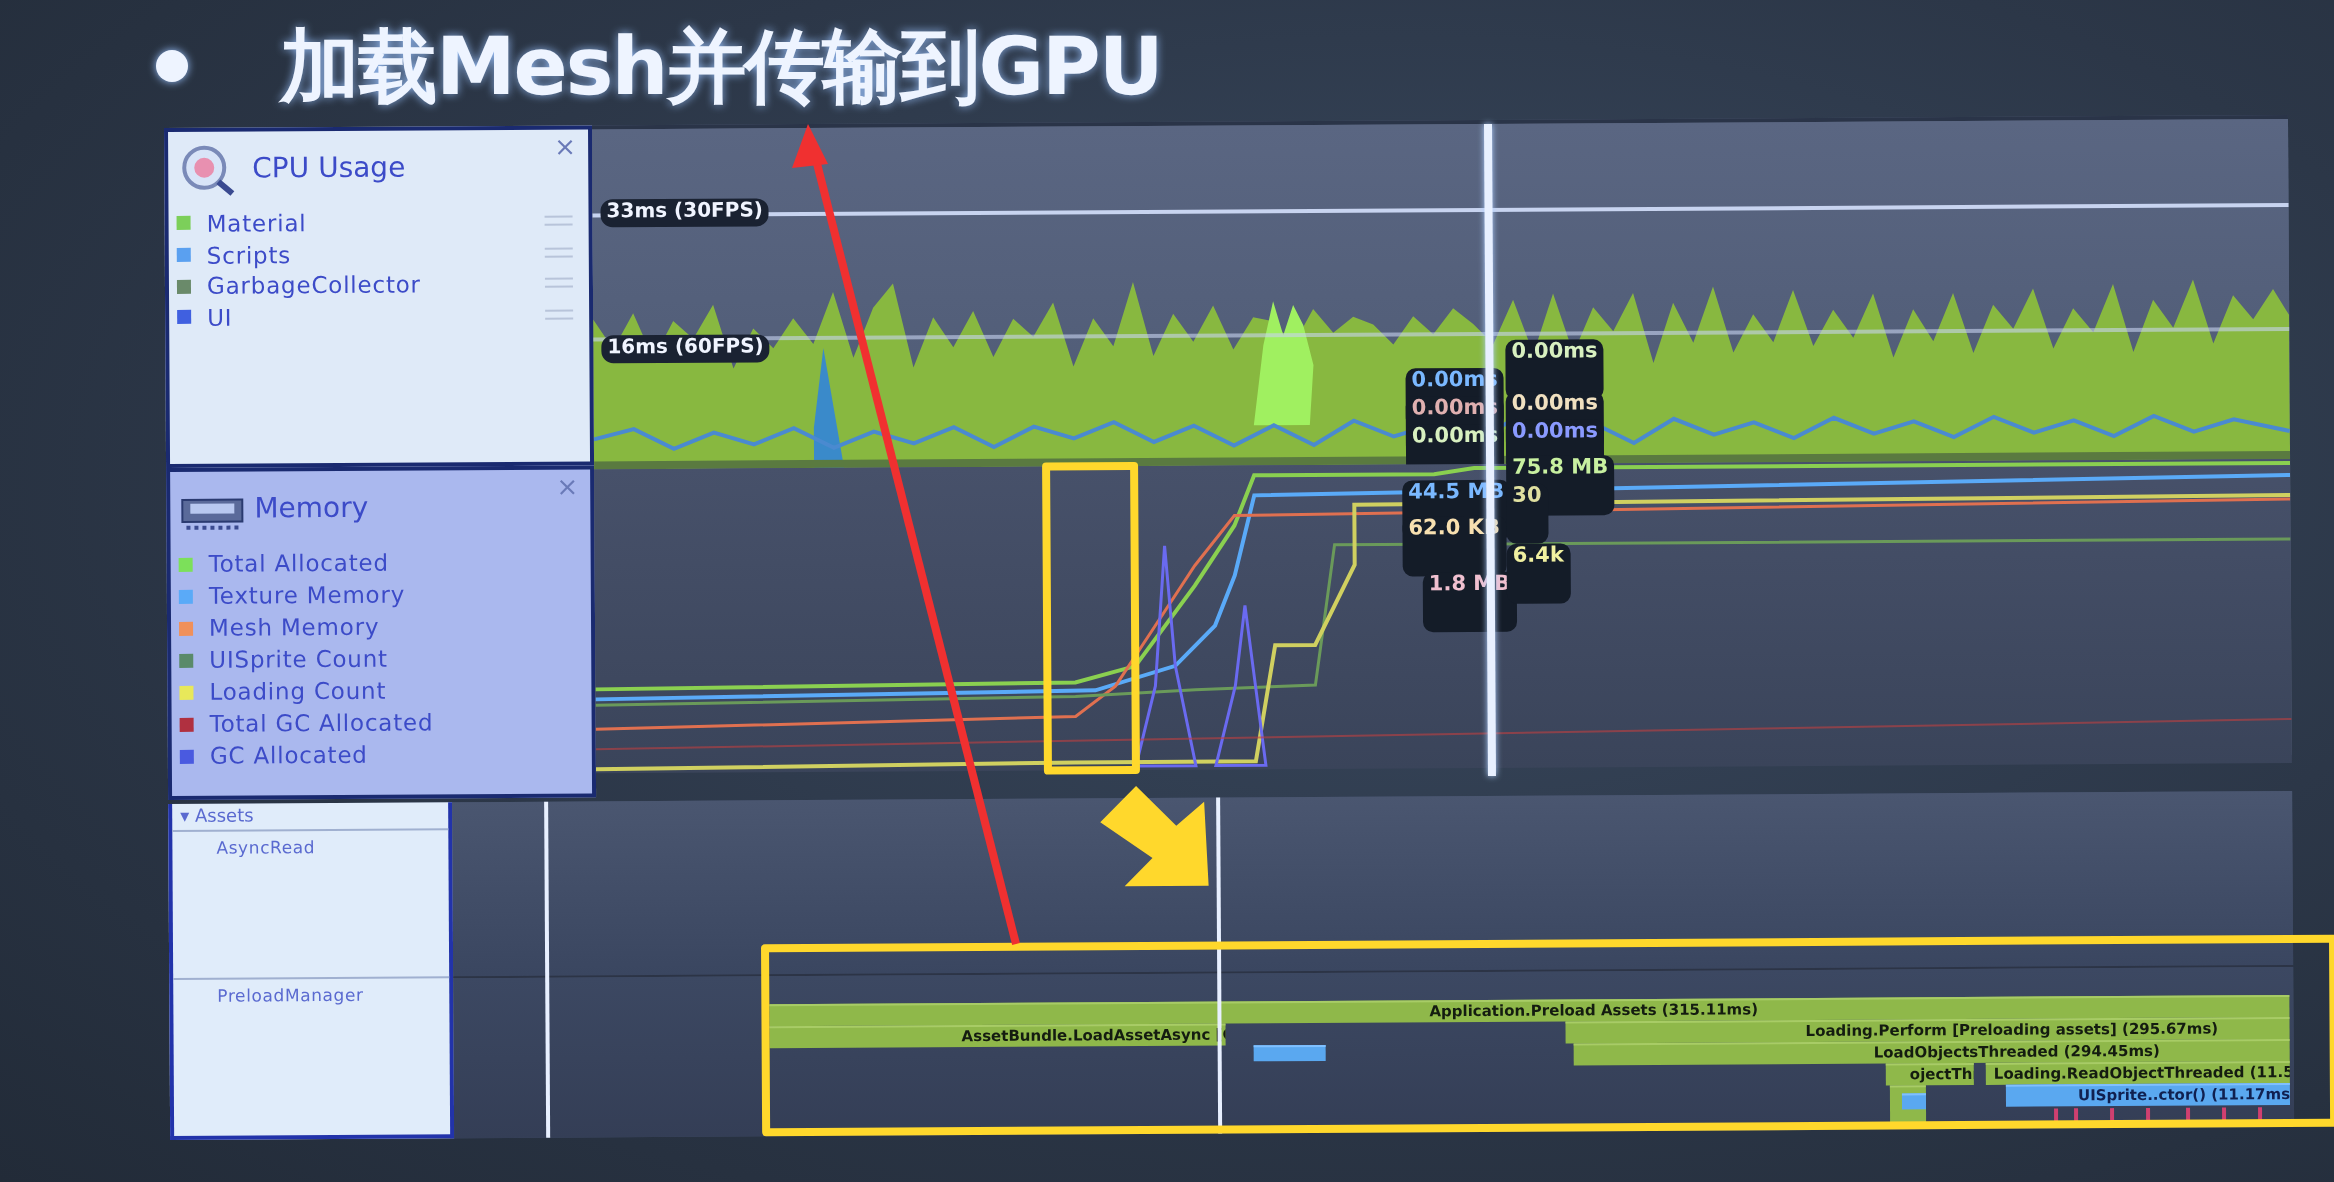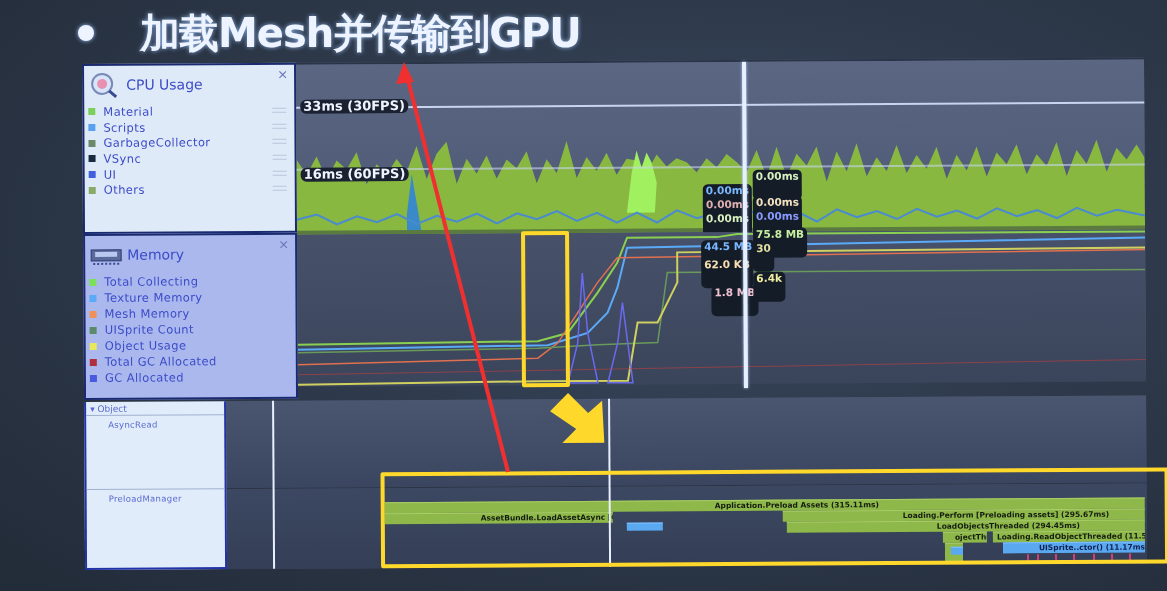"33ms (30FPS)" .fps-label { font-size: 13px -> 10px }
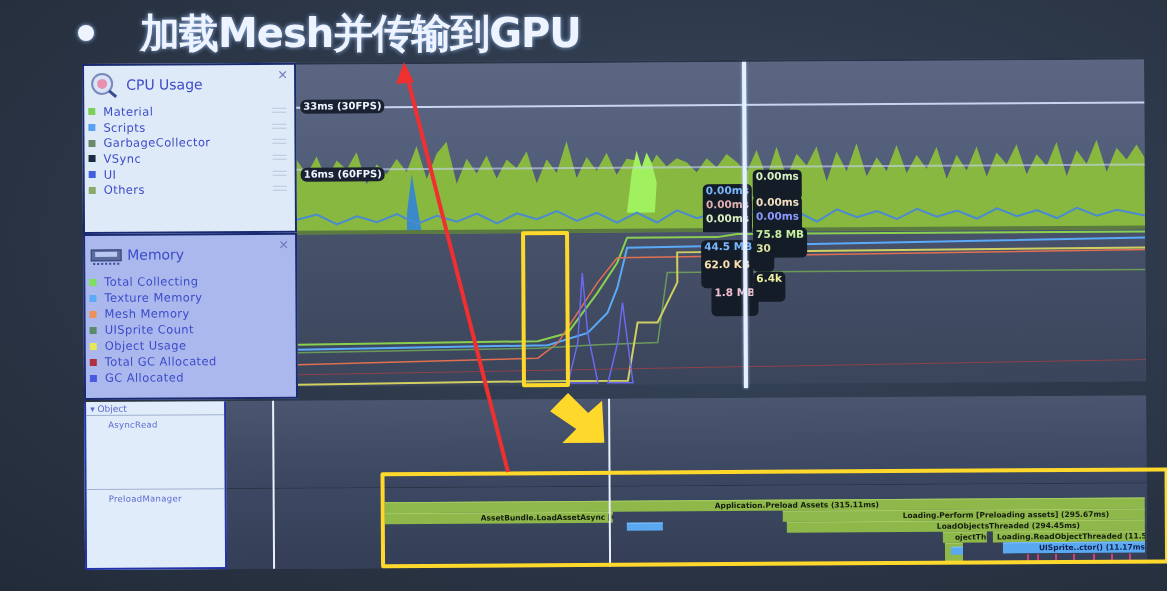"VSync" div.legend-item { html: <div> <span></span> <span>VSync</span> <span></span> </div> -> none }
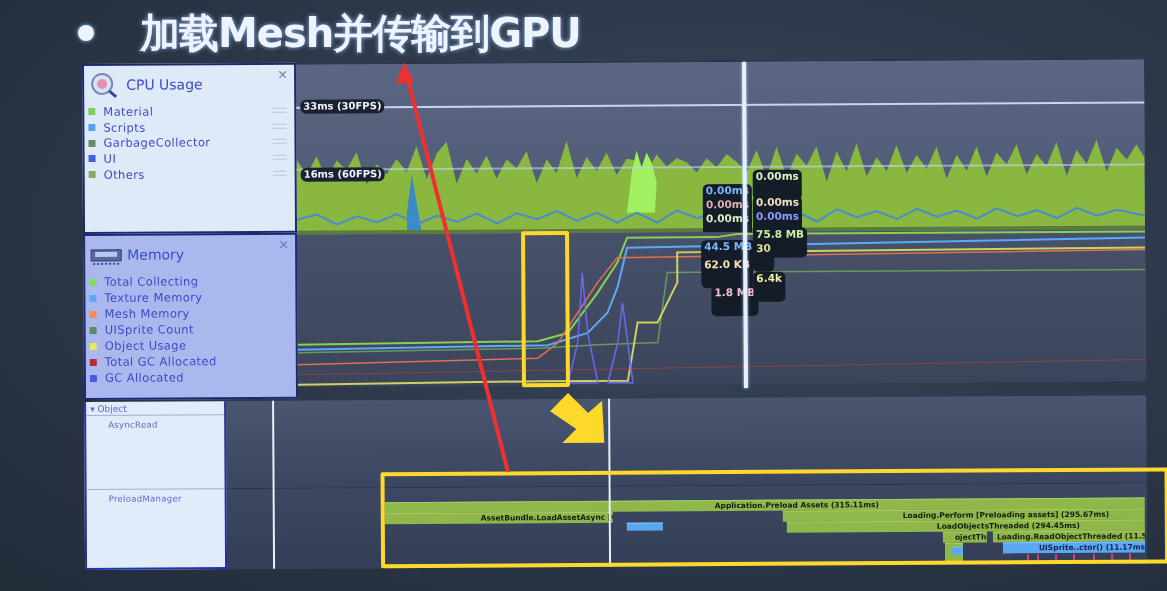"Others" div.legend-item { html: <div> <span></span> <span>Others</span> <span></span> </div> -> none }
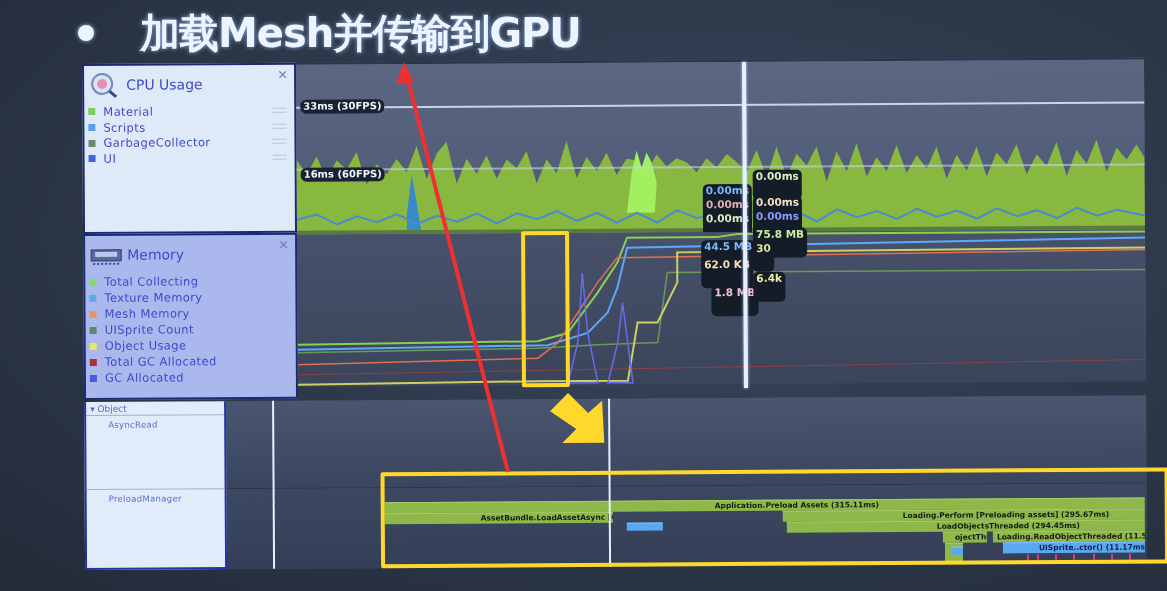"Total Collecting" span { text: Collecting -> Allocated }
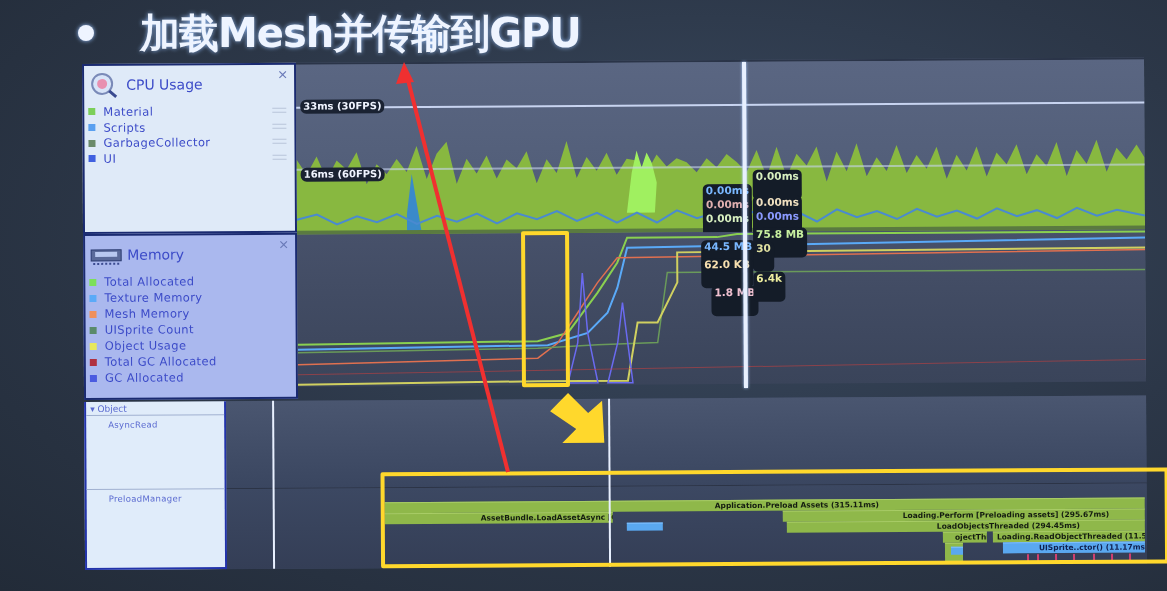"Object Usage" span { text: Object Usage -> Loading Count }
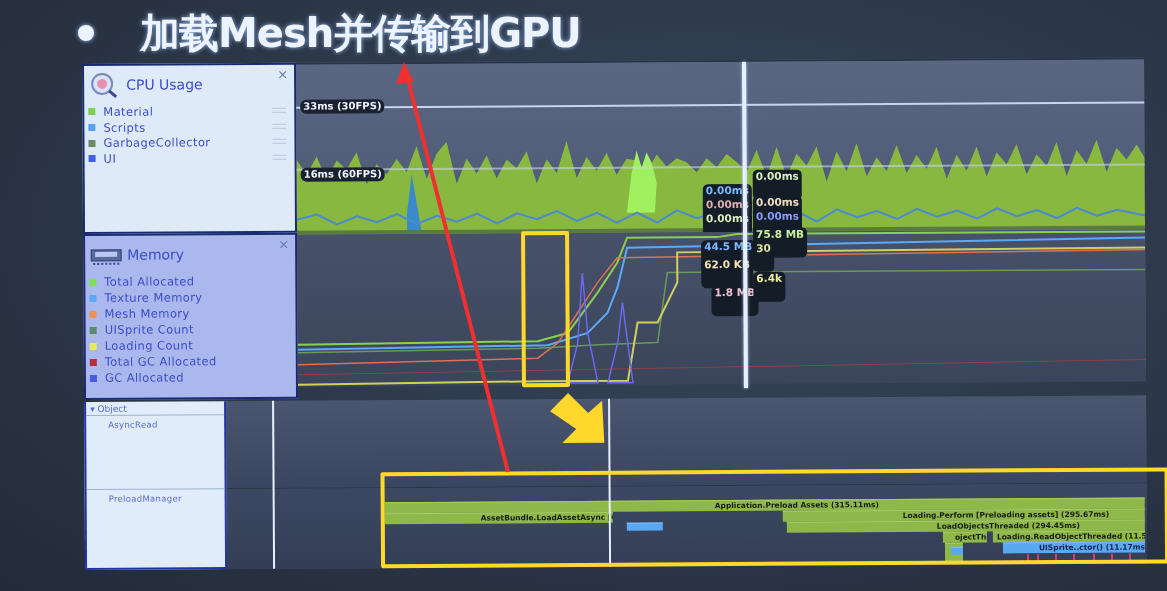"Object" span { text: Object -> Assets }
